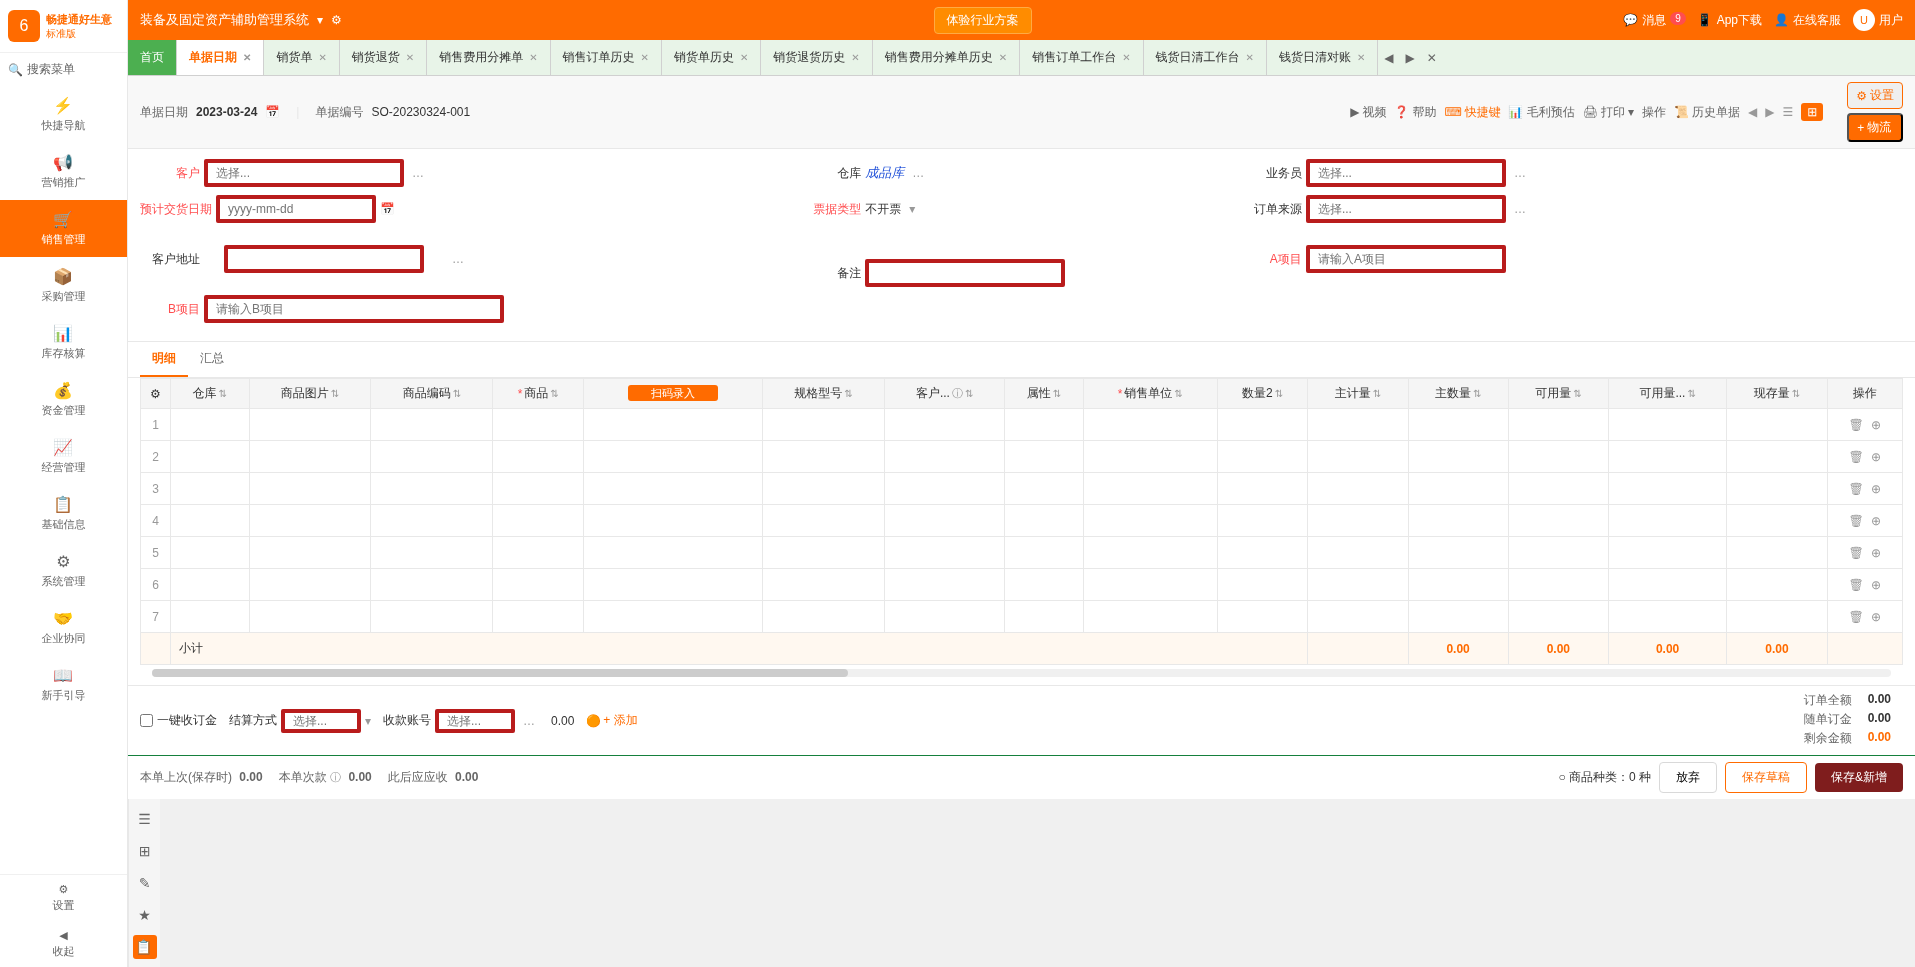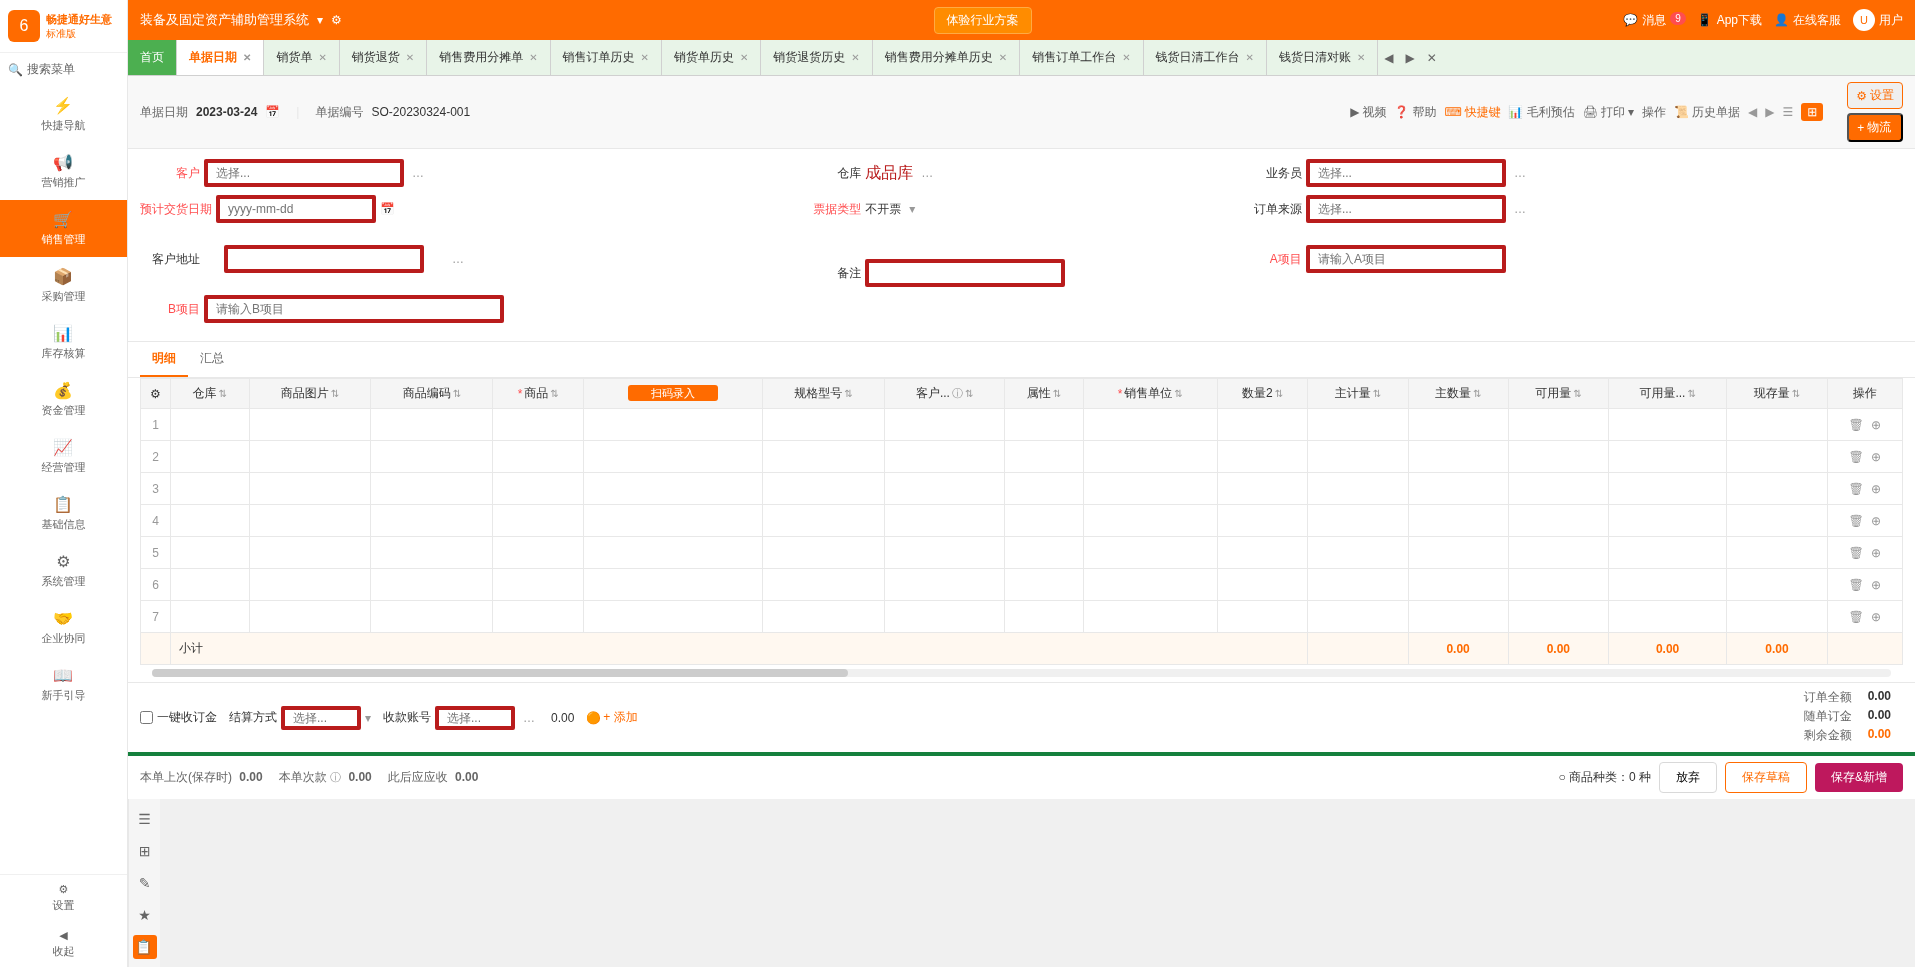"成品库" span { color: #b91c1c -> #1d4ed8; font-size: 16px -> 13px; font-style: none -> italic }
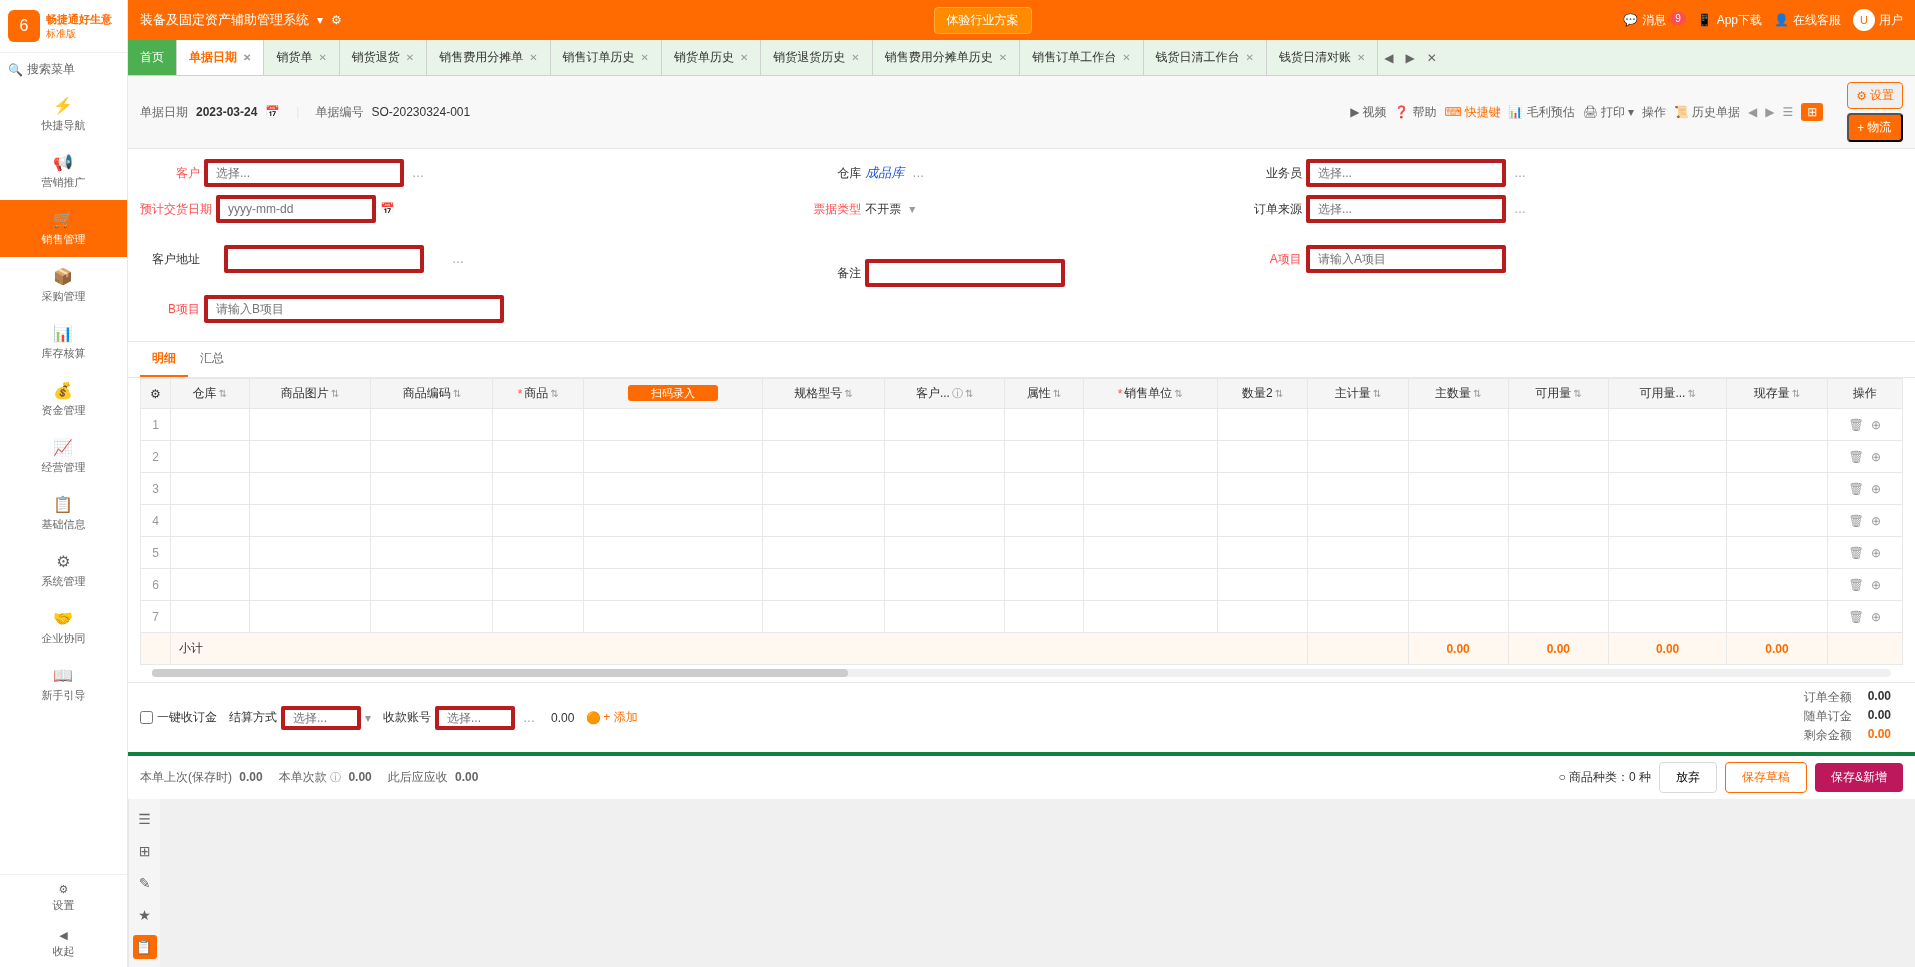"本单上次(保存时) 0.00" .bottom-bar { border-top: 4px solid #15803d -> 1px solid #15803d }
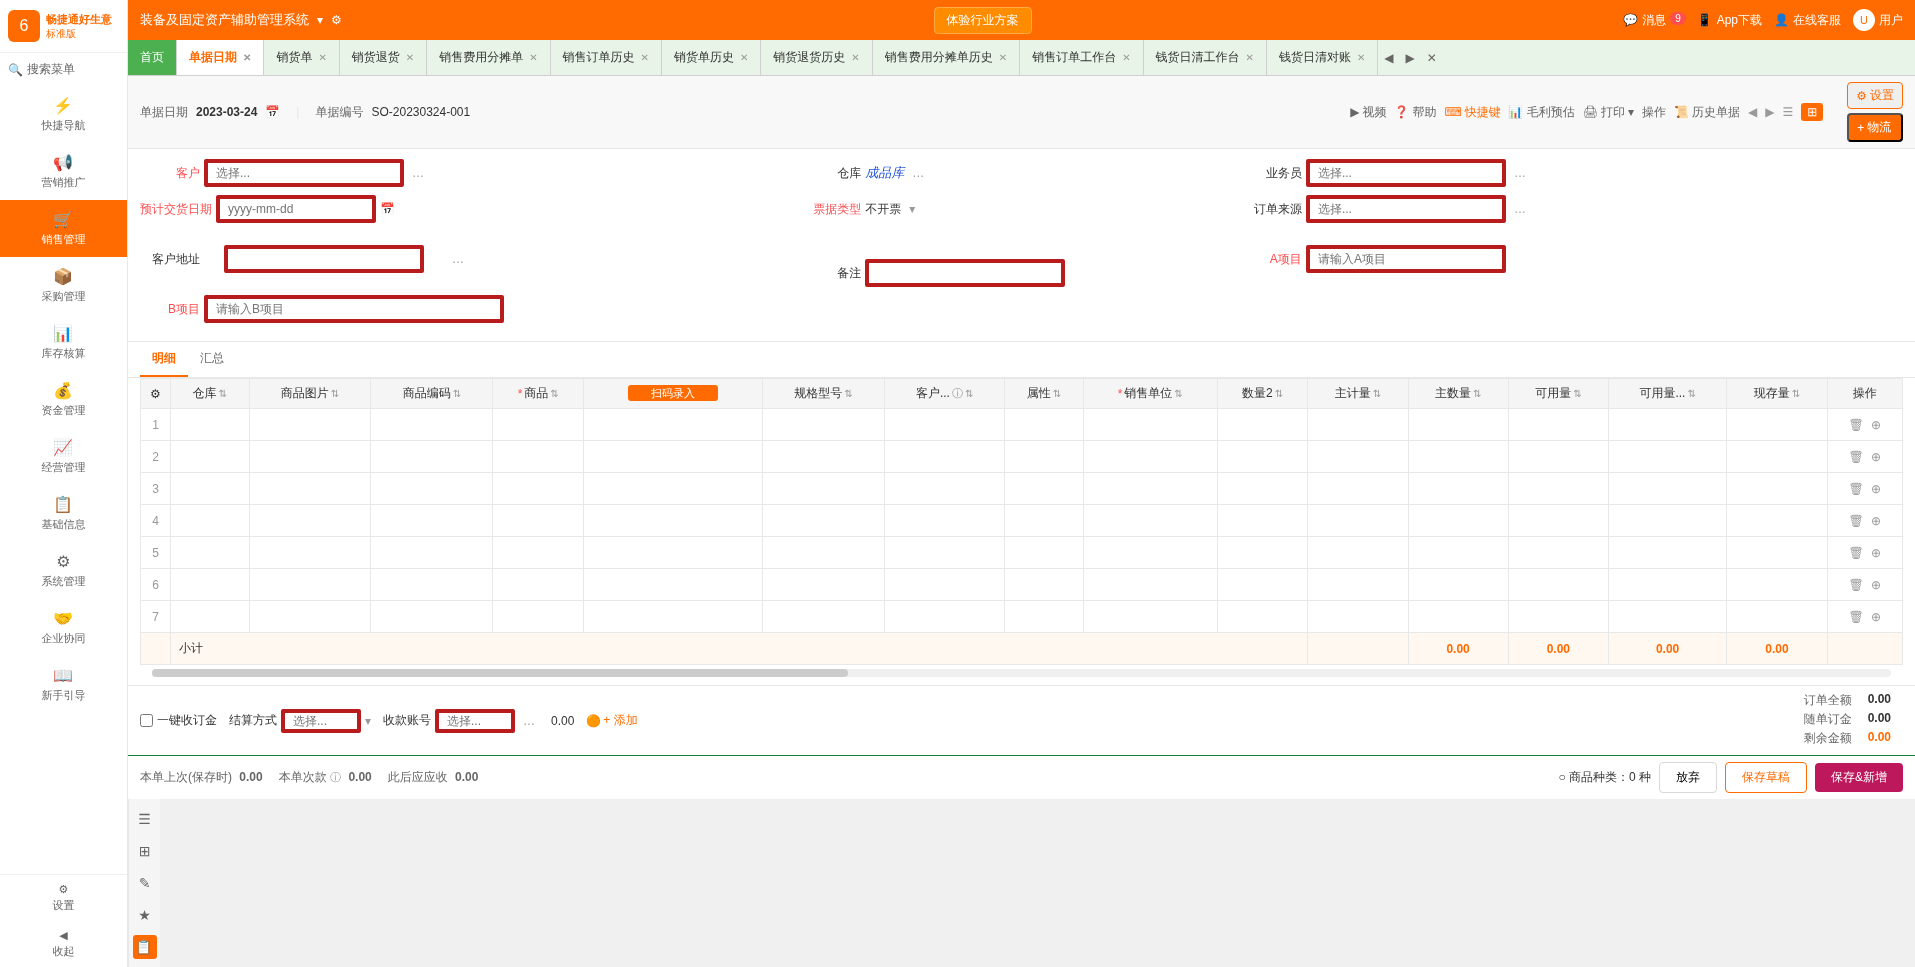"保存&新增" .btn-save-new { background: #be185d -> #7f1d1d }
